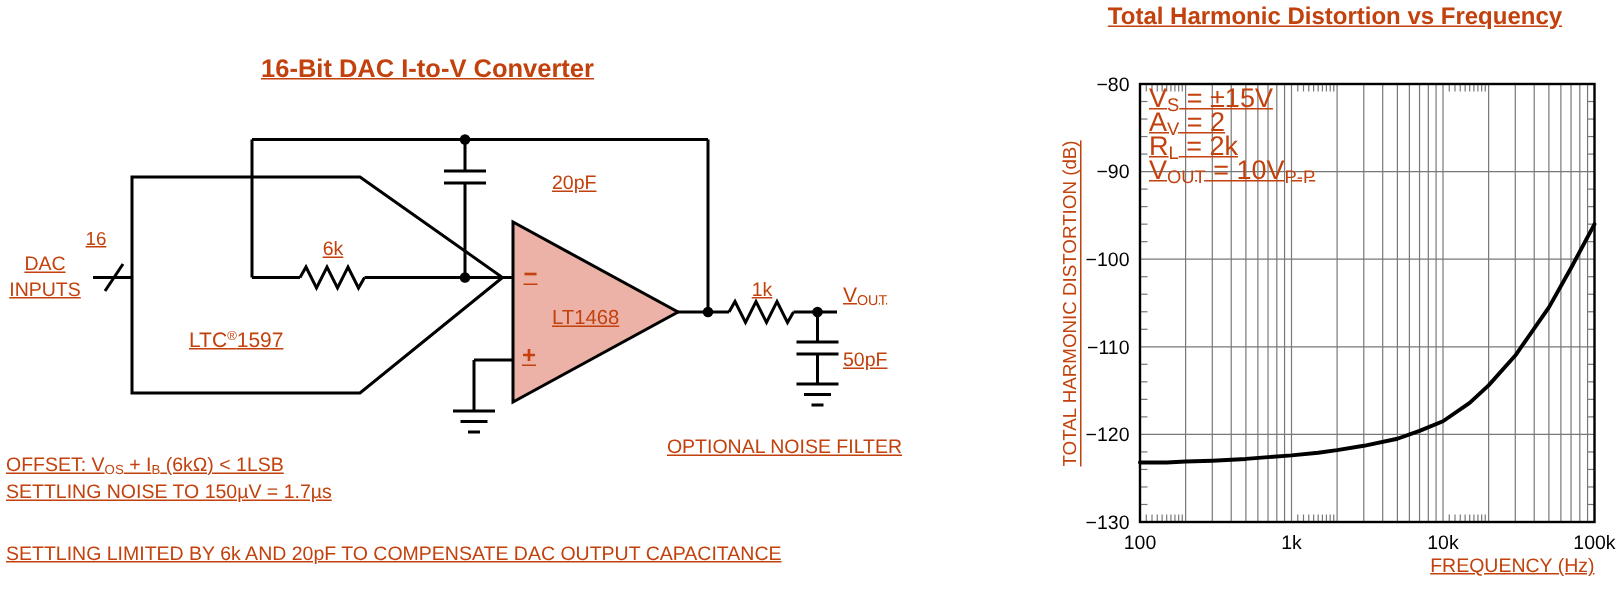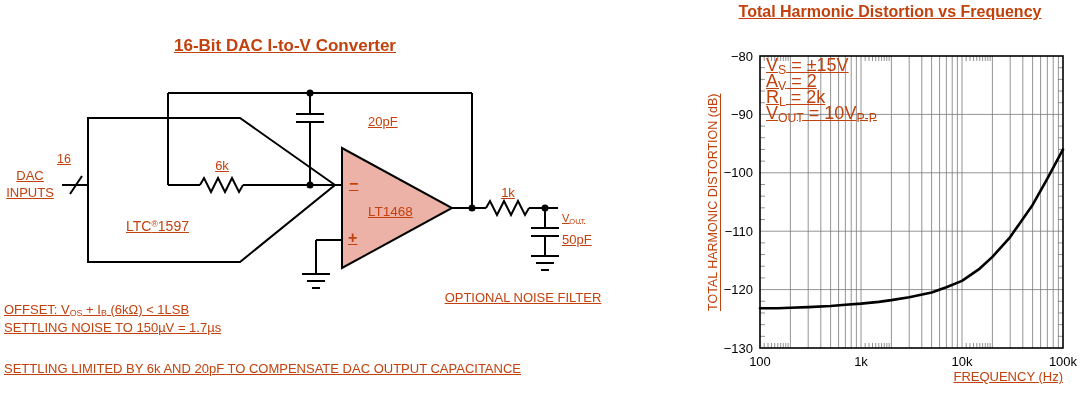"VOUT" #vout-label { font-size: 11px -> 14px; top: 212px -> 188px }
